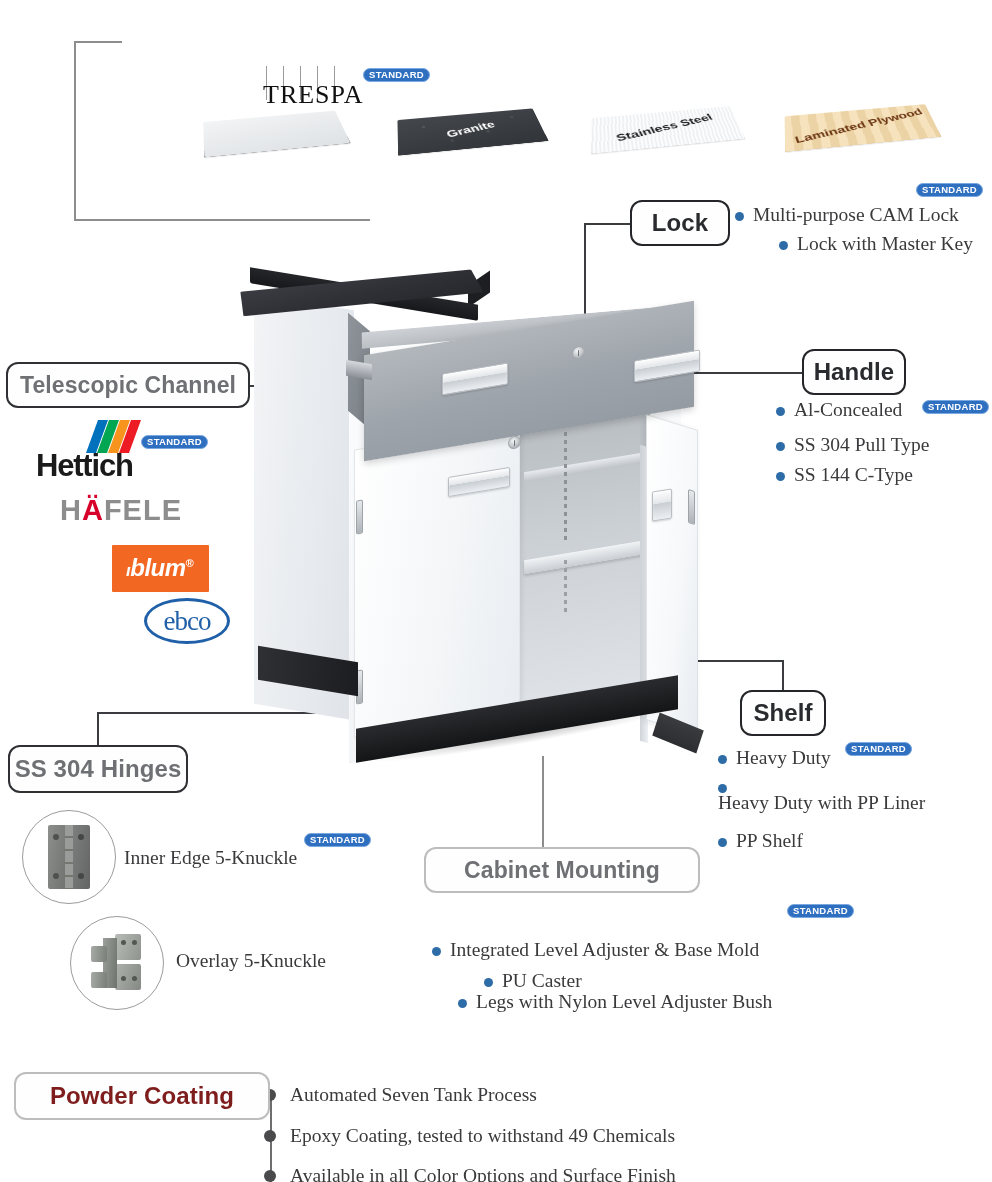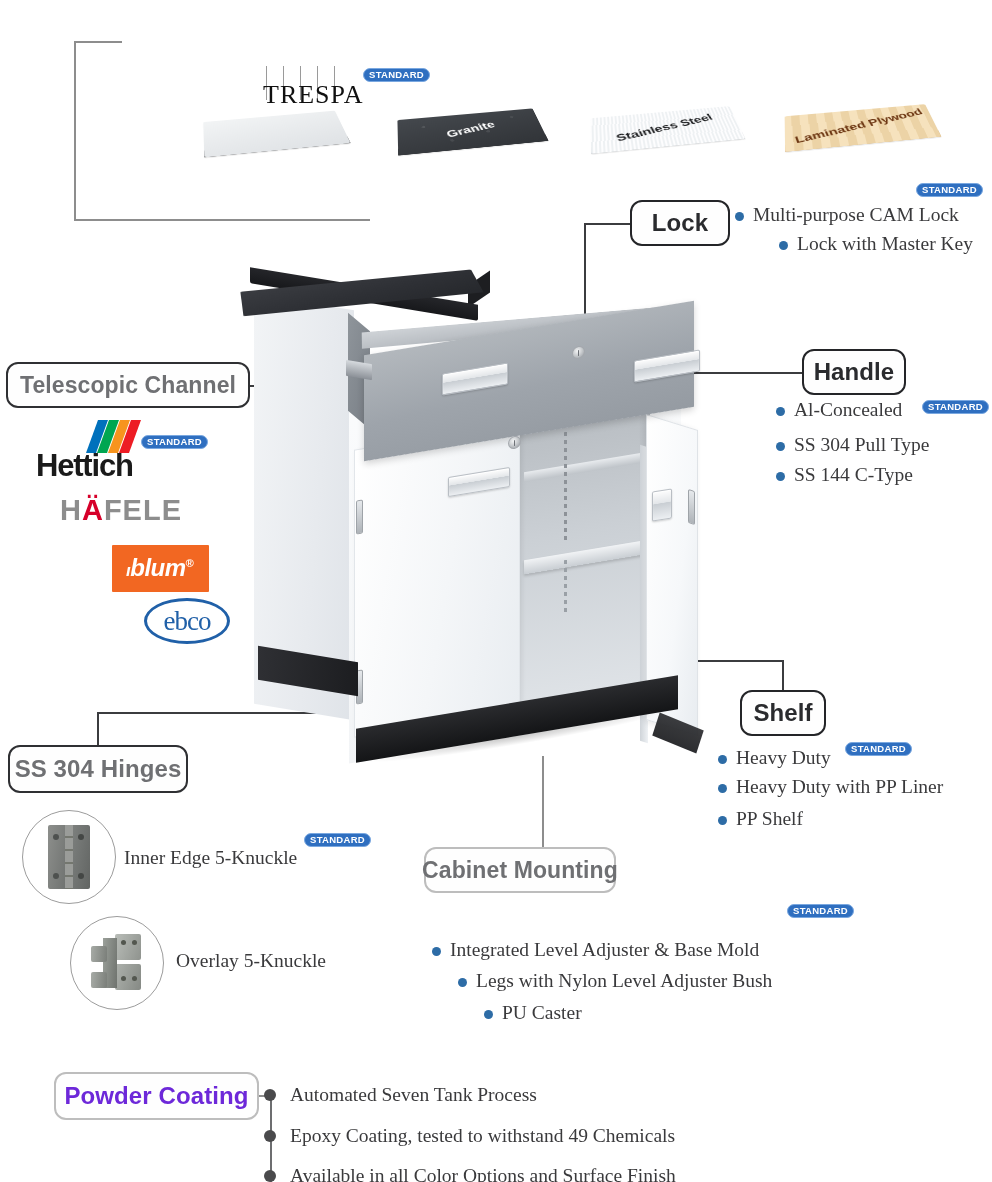"Heavy Duty with PP Liner" div.bitem { flex-direction: none -> column; margin-bottom: 11px -> 17px }
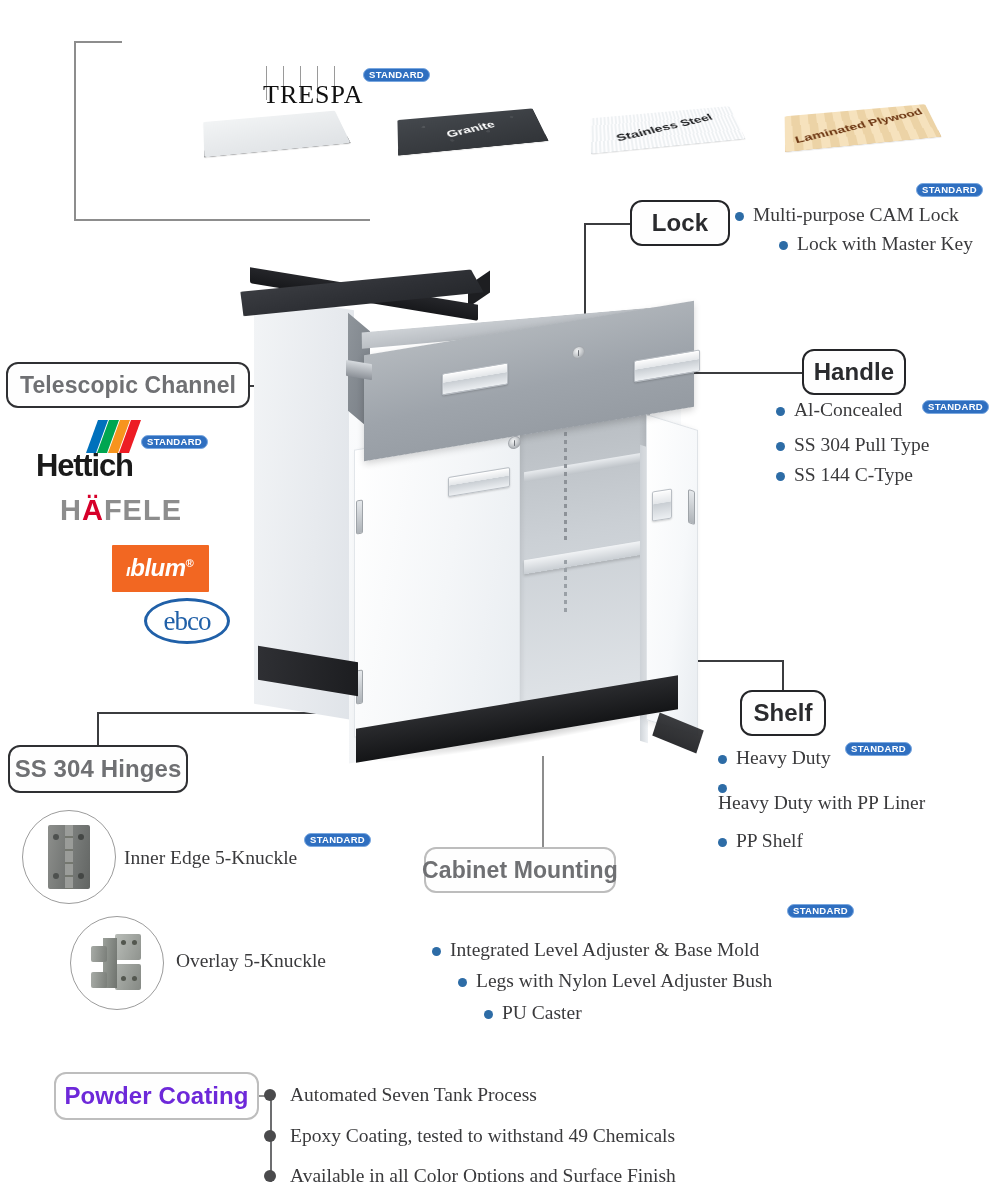"Cabinet Mounting" div.label-box { width: 192px -> 276px }
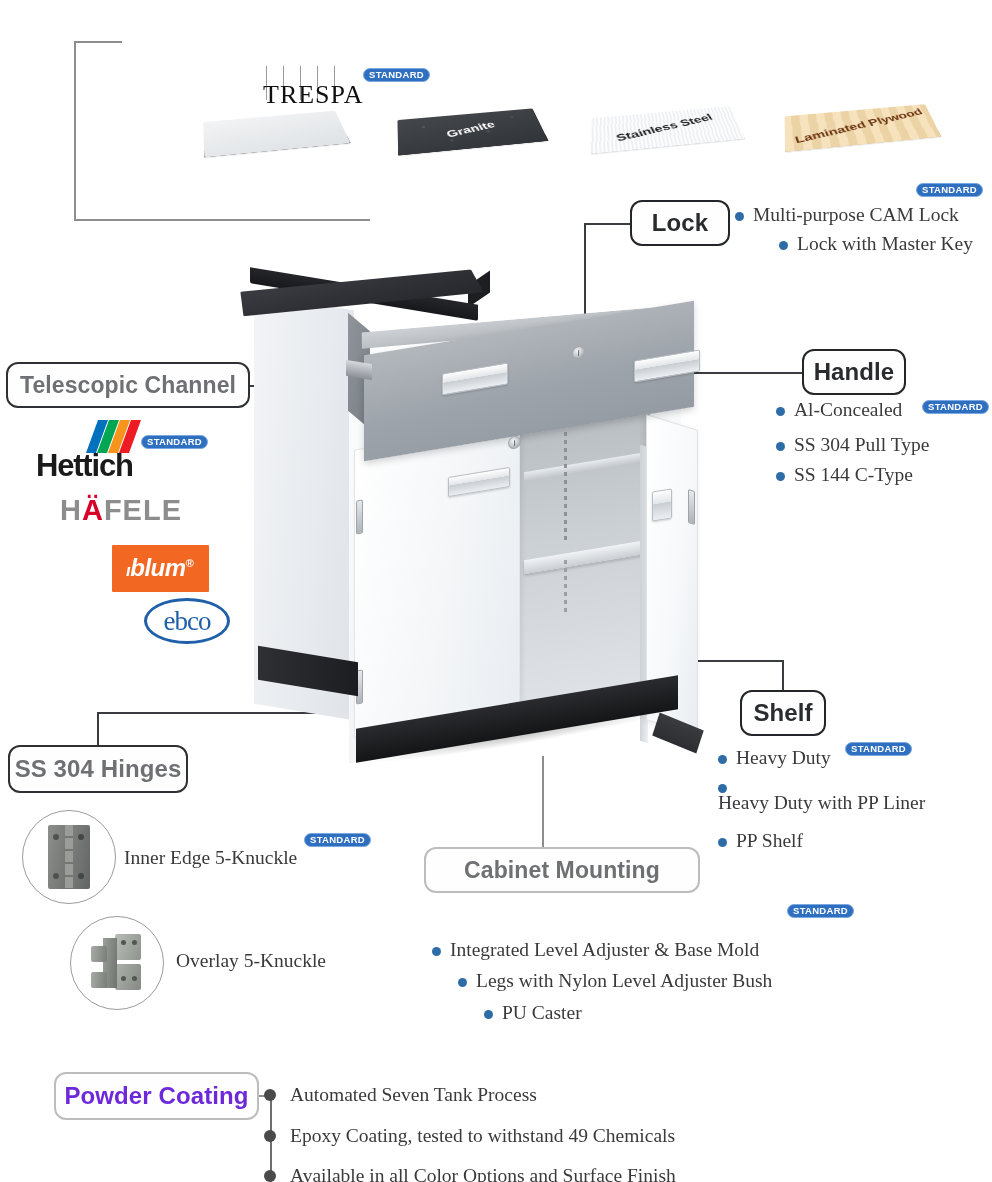"Legs with Nylon Level Adjuster" div.bitem { order: before "PU Caster" -> after "PU Caster" }
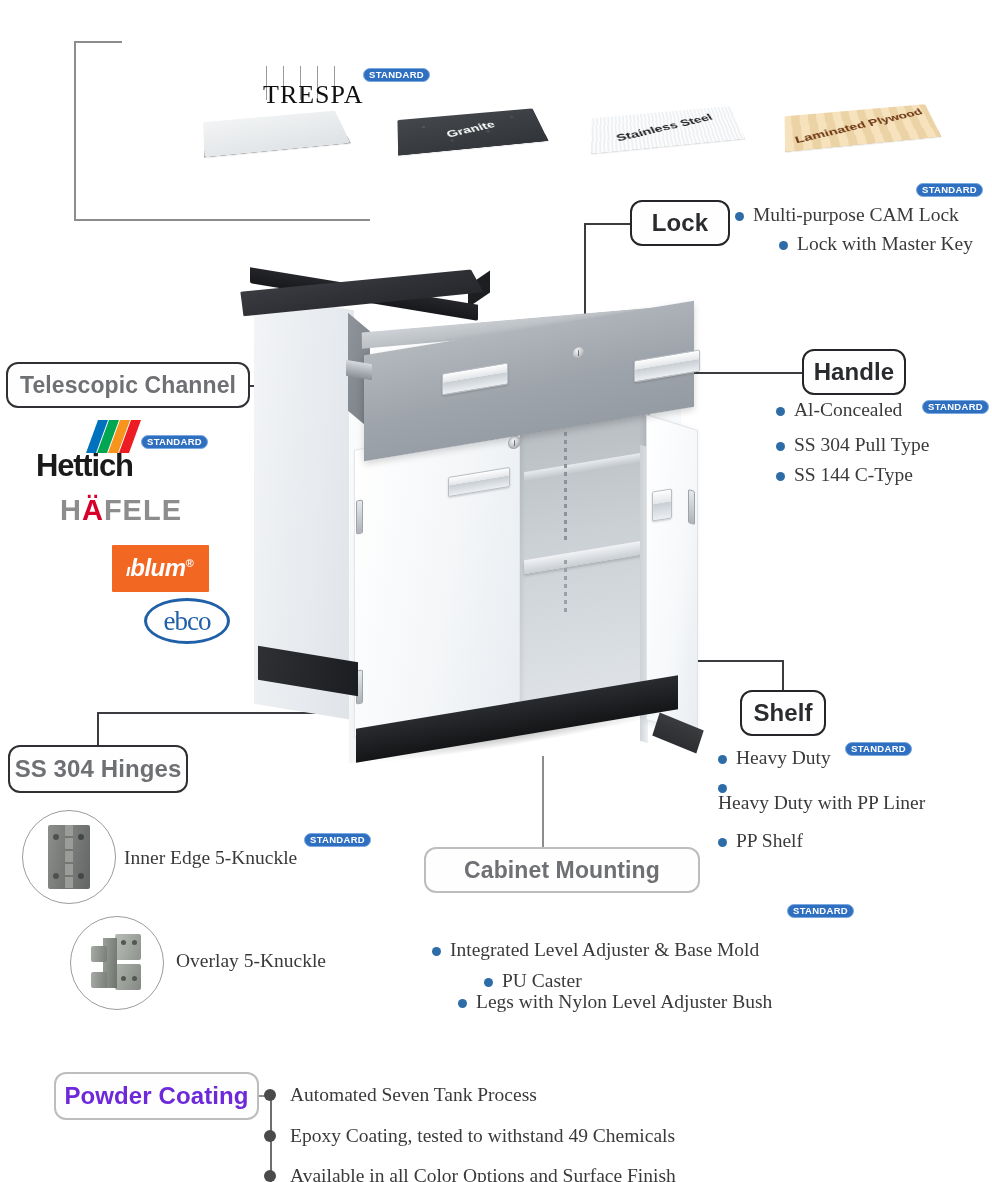"Powder Coating" div.label-box { color: #6d28d9 -> #7f1d1d; margin-left: 40px -> none; width: 205px -> 256px }
